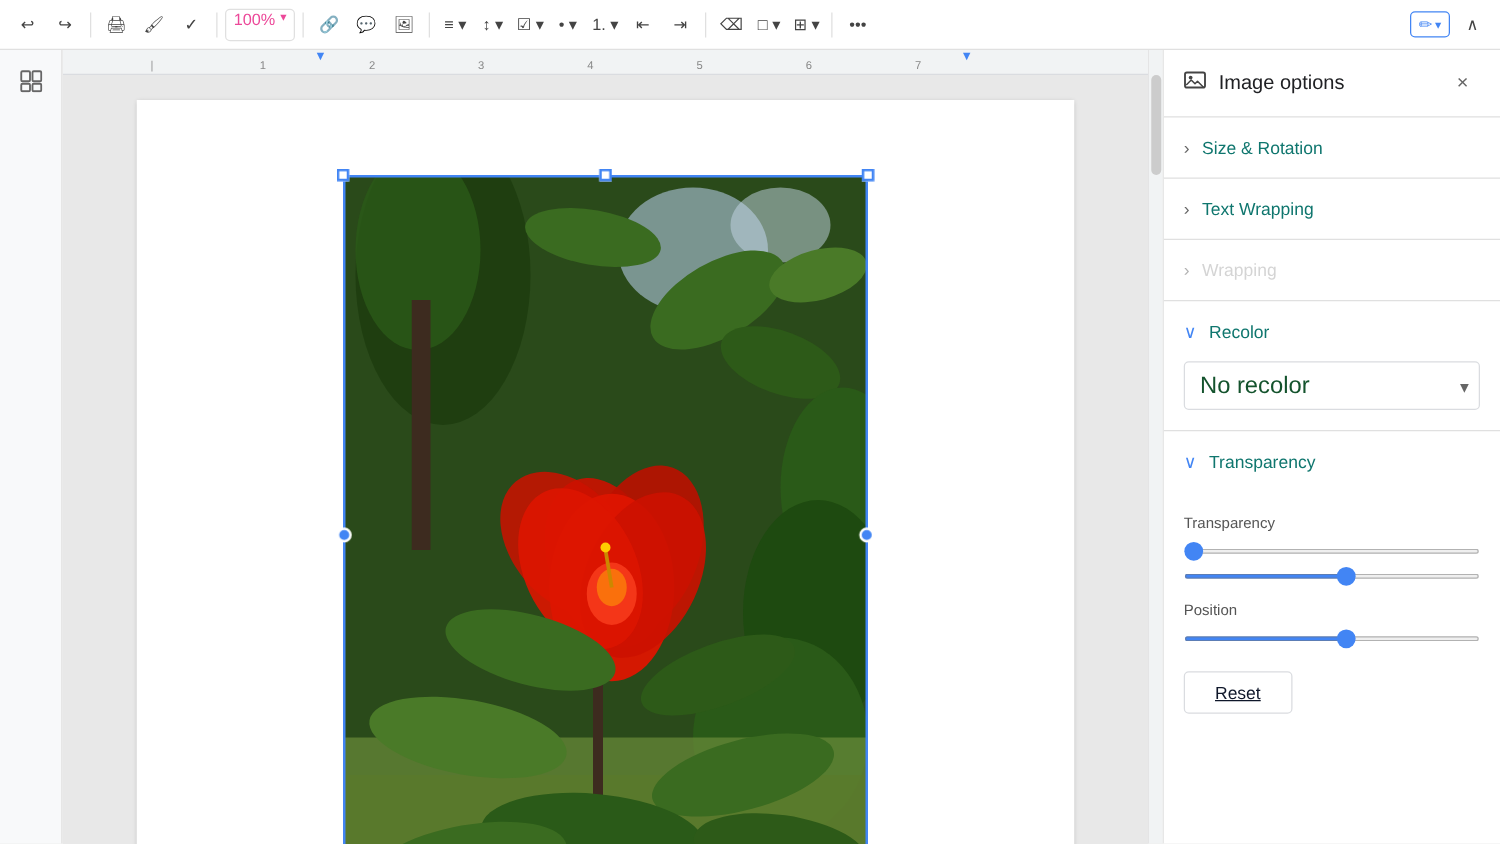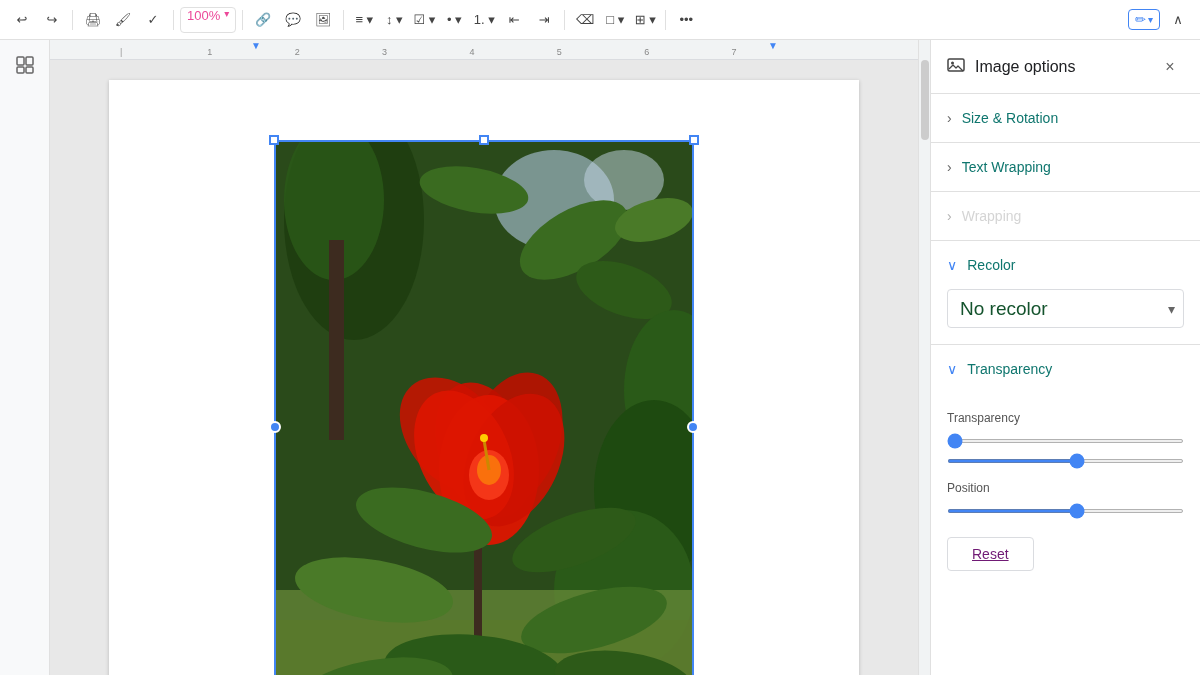"Reset" .reset-btn { color: #701a75 -> #0f172a }
